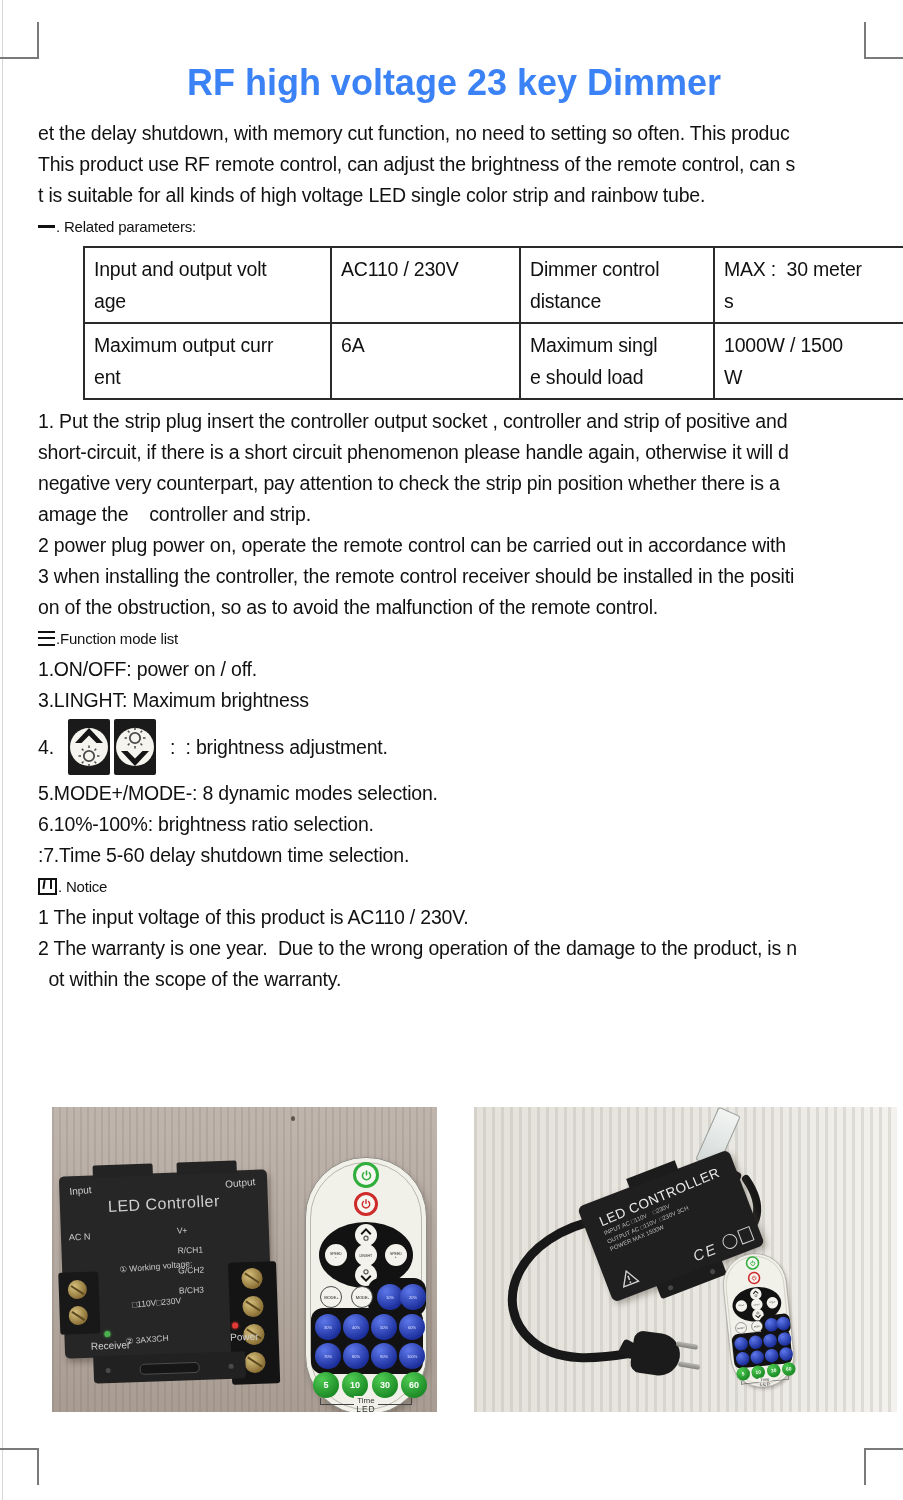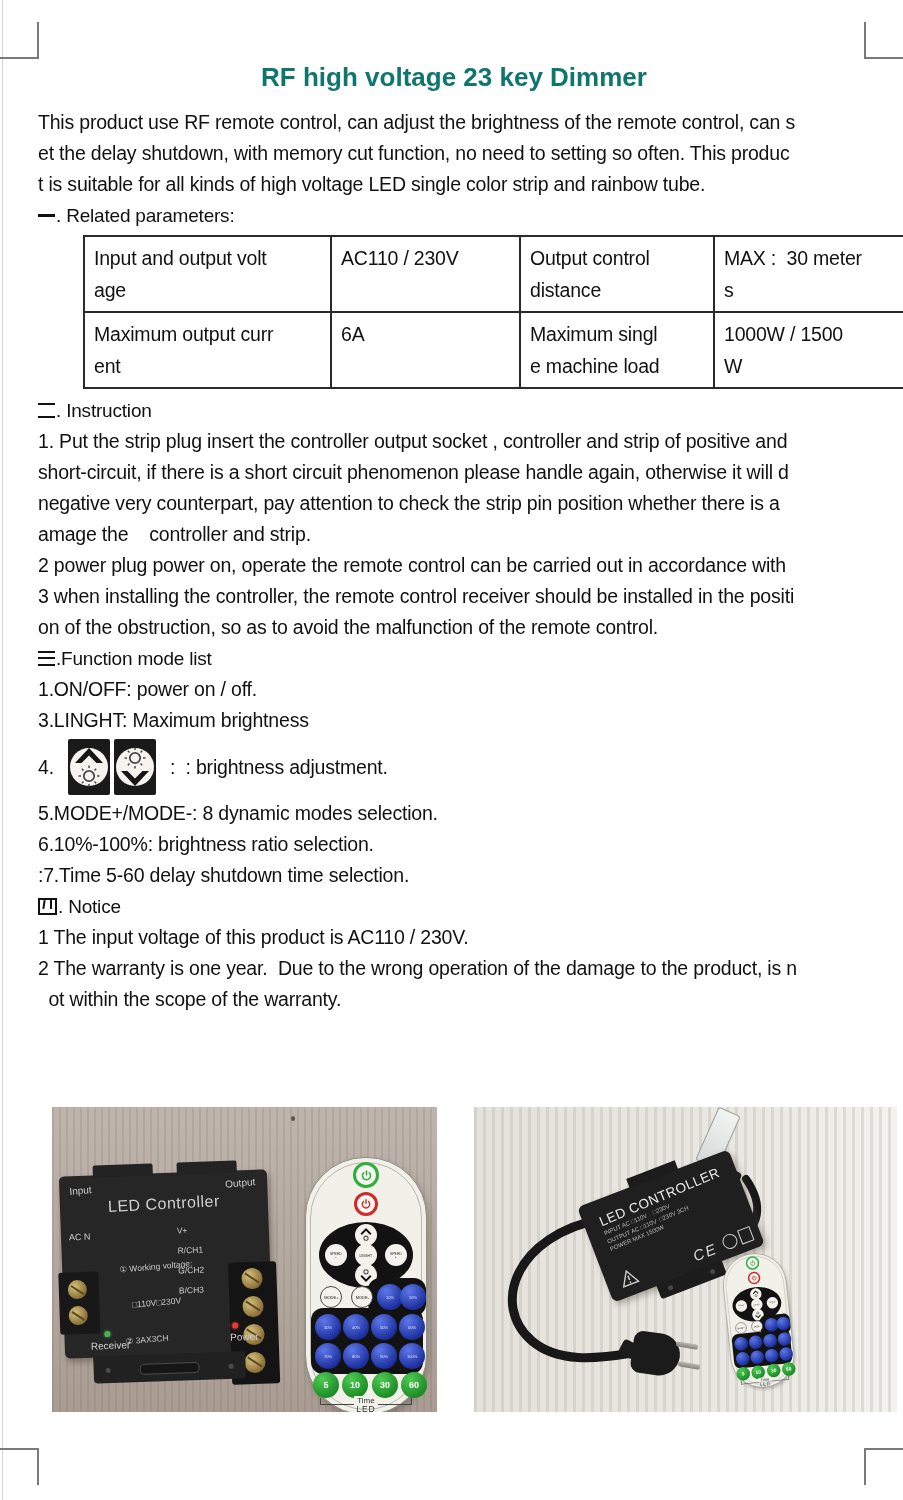"RF high voltage 23 key" .doc-title { color: #0f766e -> #3b82f6; font-size: 26px -> 36px }
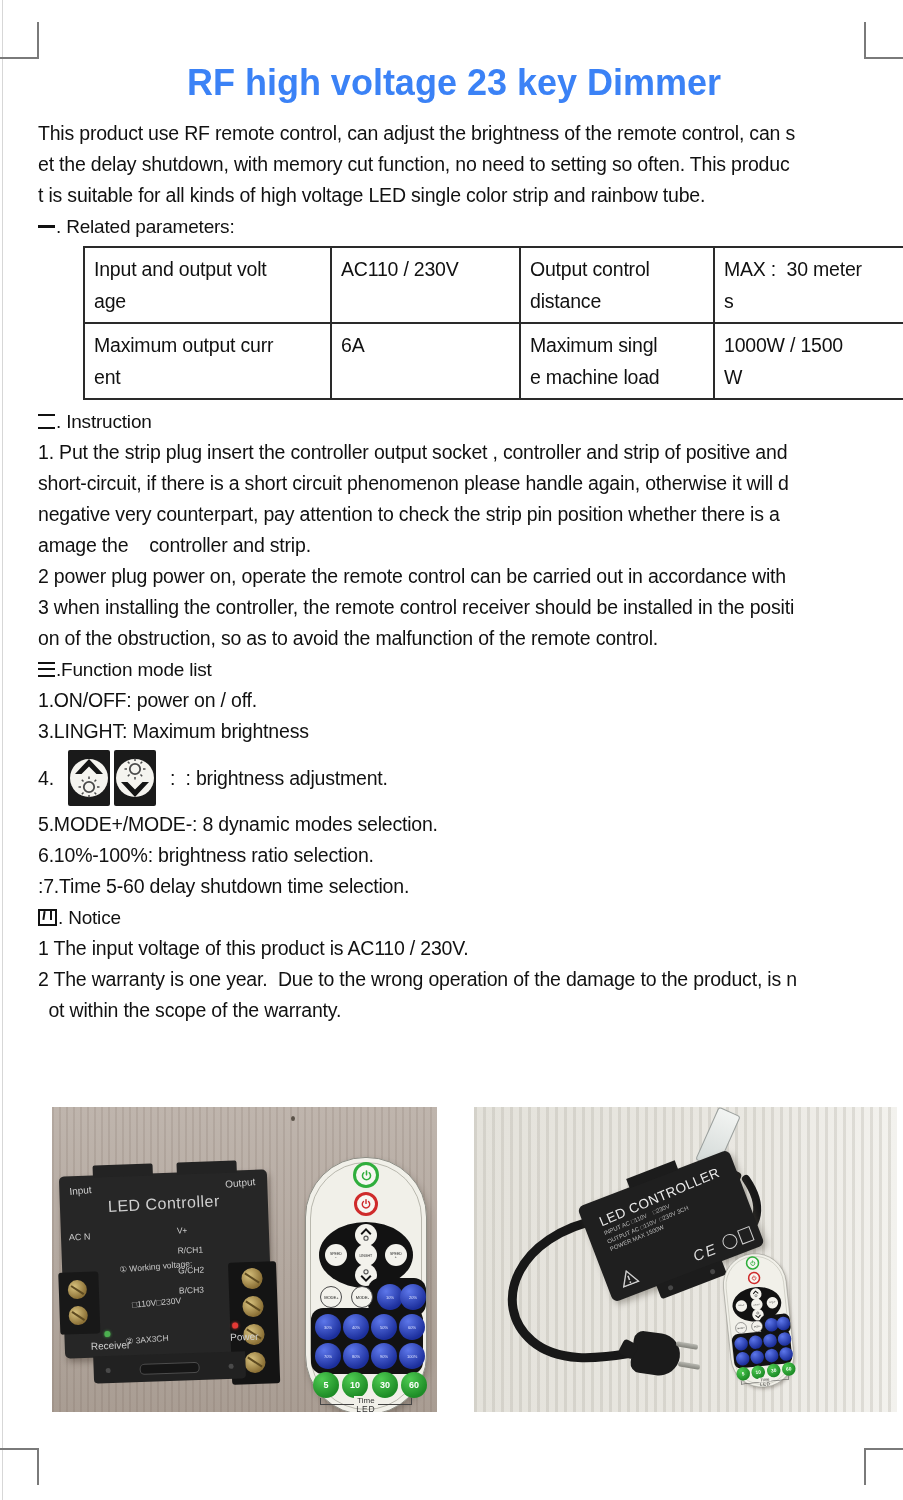"This product use RF remote" div.line { order: before "et the delay shutdown, with" -> after "et the delay shutdown, with" }
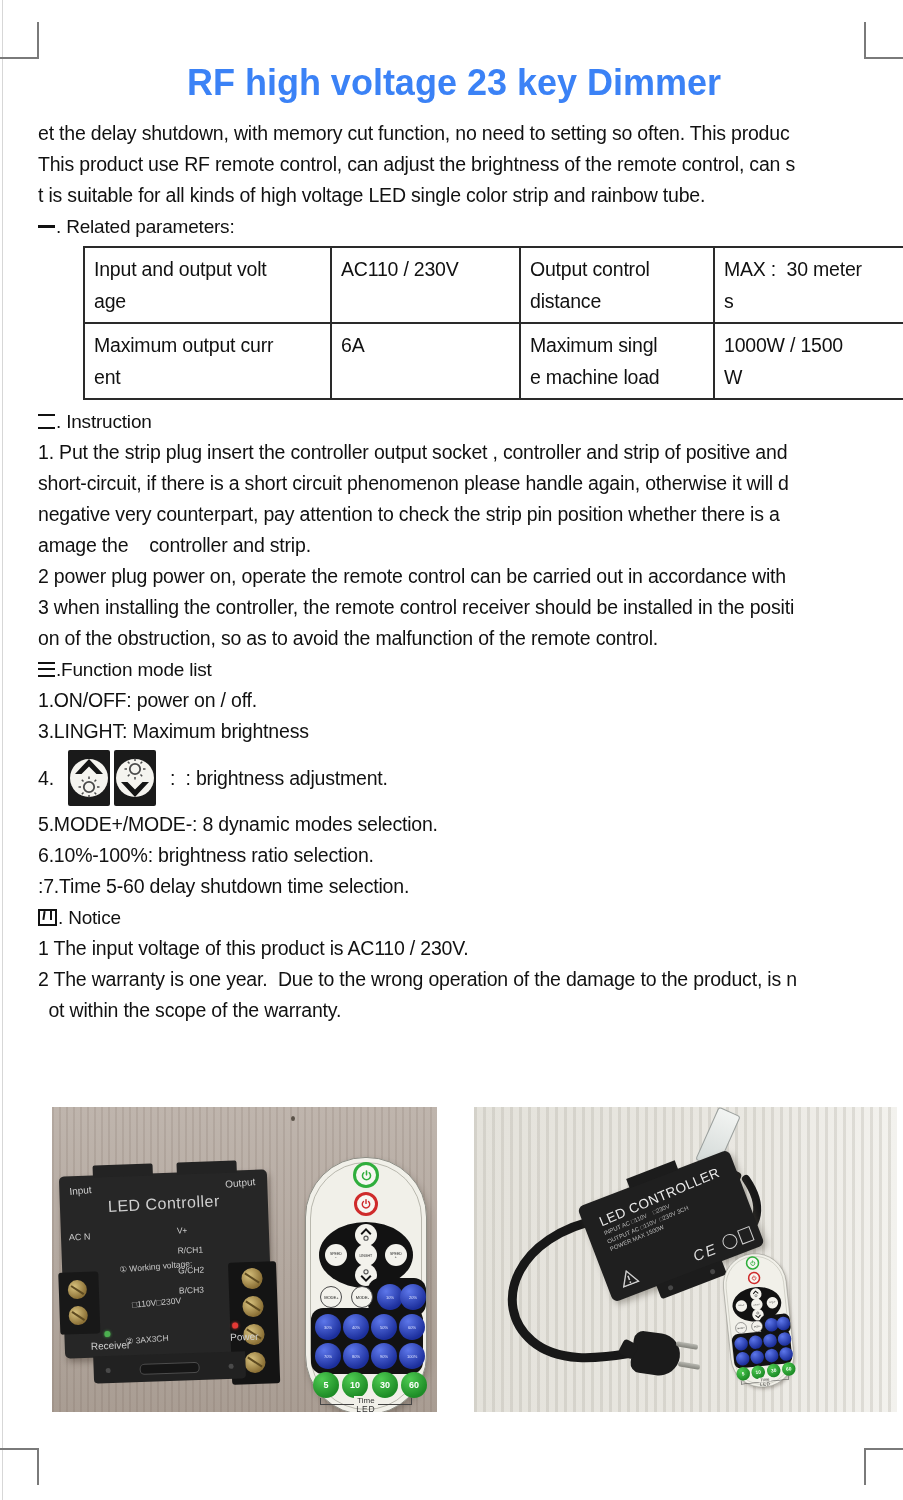". Related parameters:" .heading { font-size: 19px -> 15px }
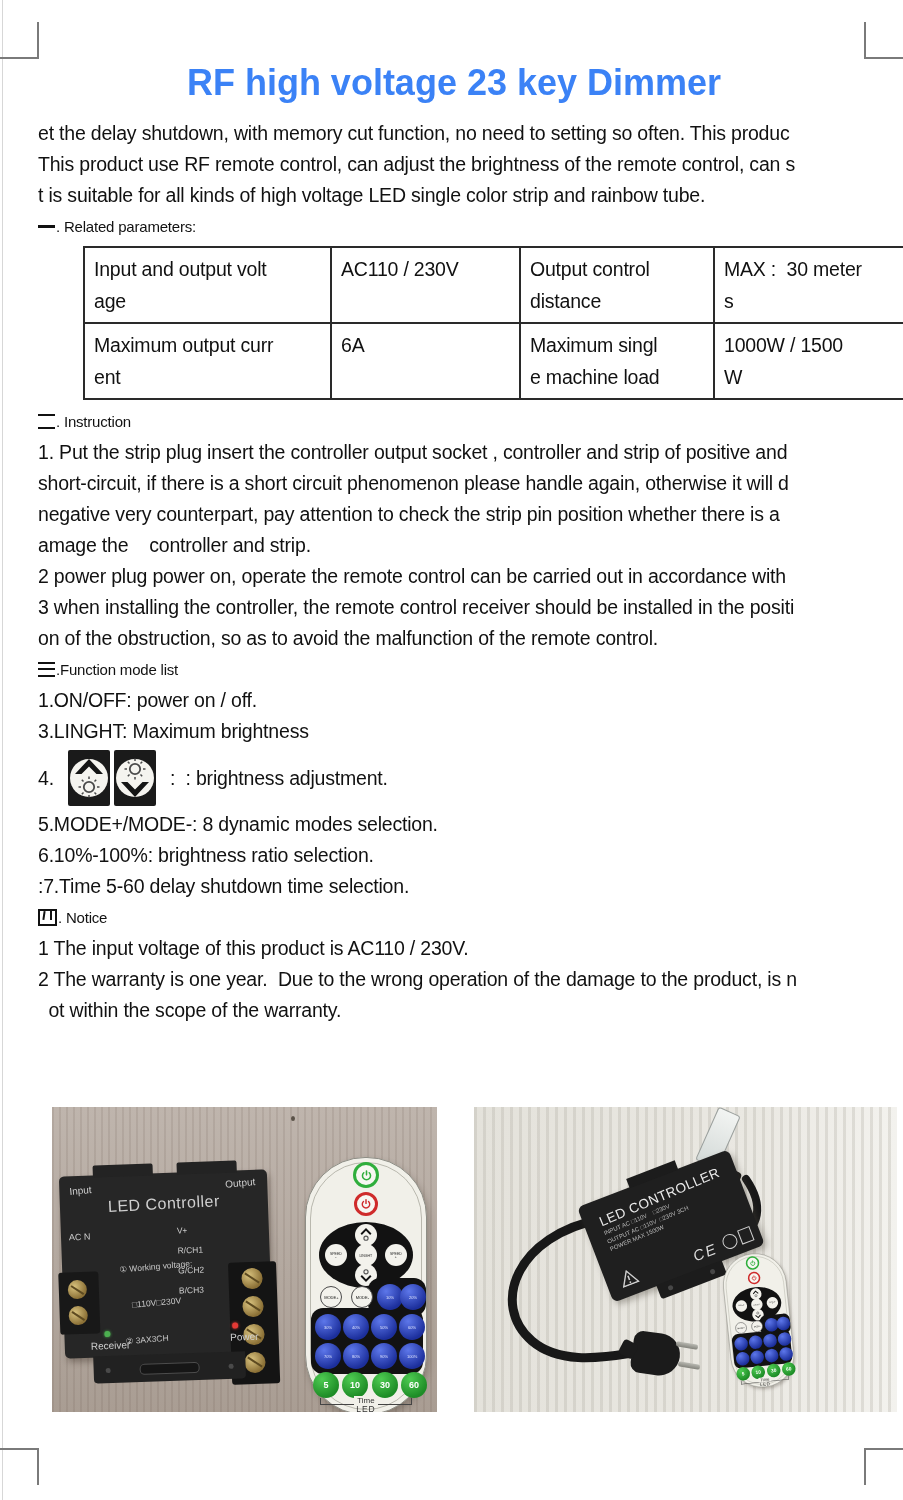"Output control" div.cl { text: Output -> Dimmer }
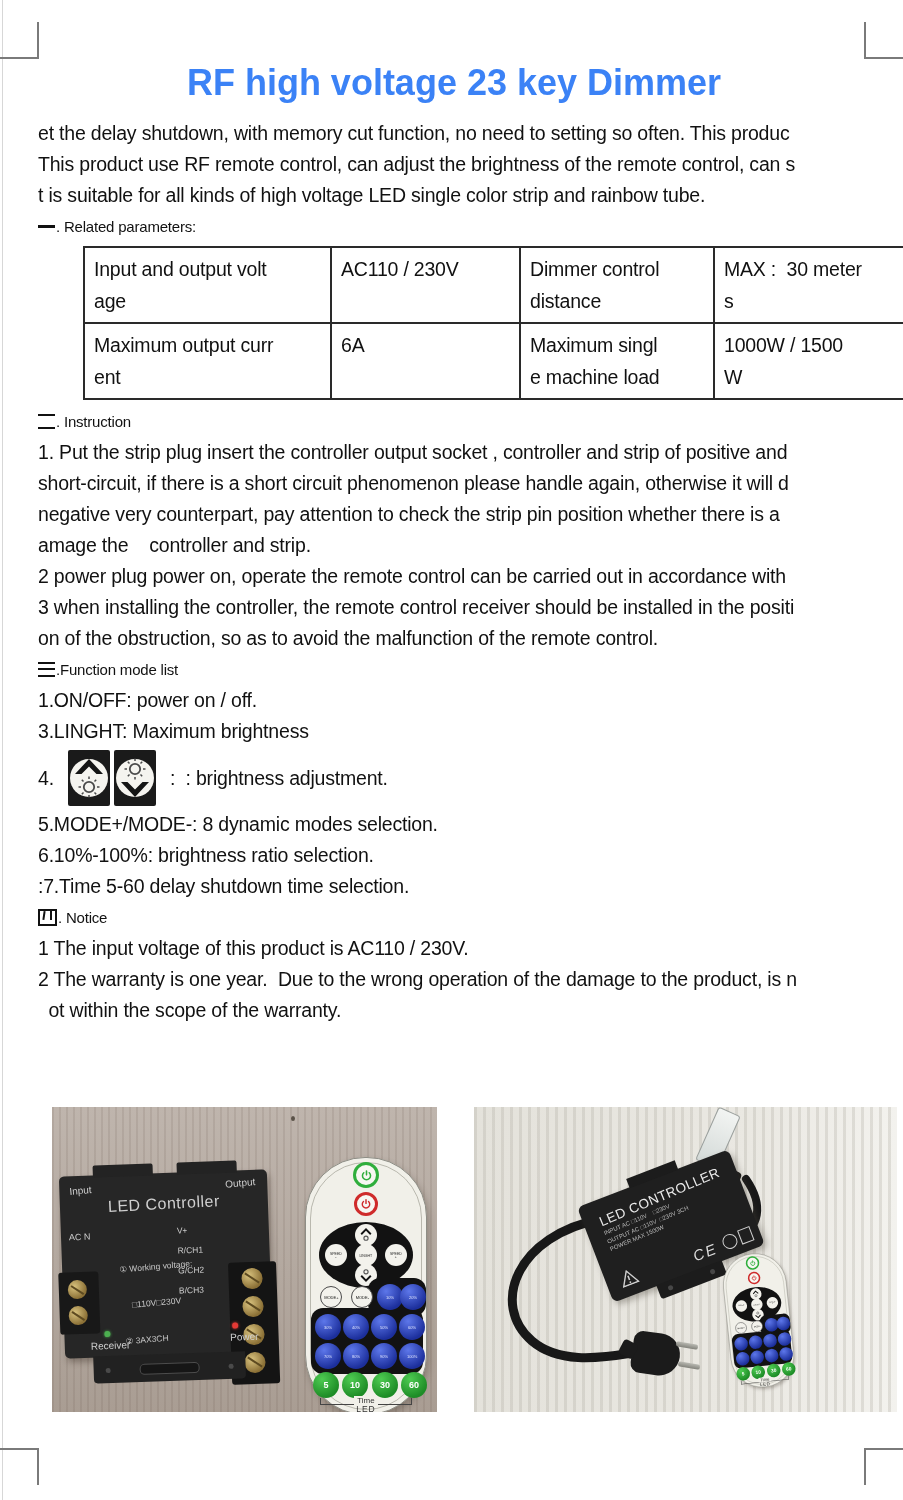"e machine load" div.cl { text: machine -> should }
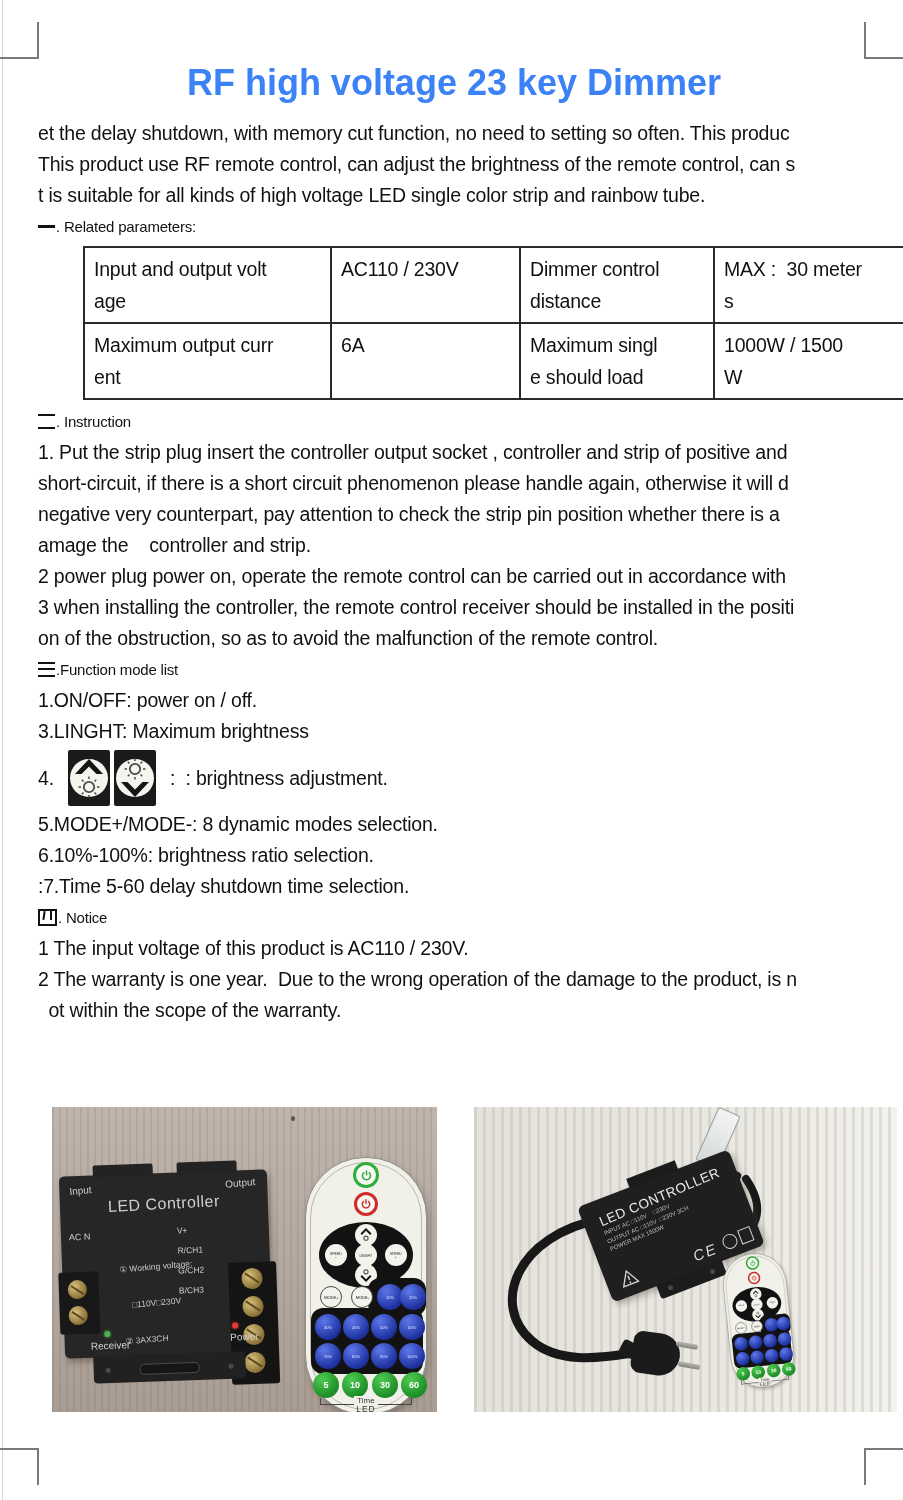". Instruction" div.heading { html: <div> <span></span> <span>. Instruction</span> </div> -> none }
